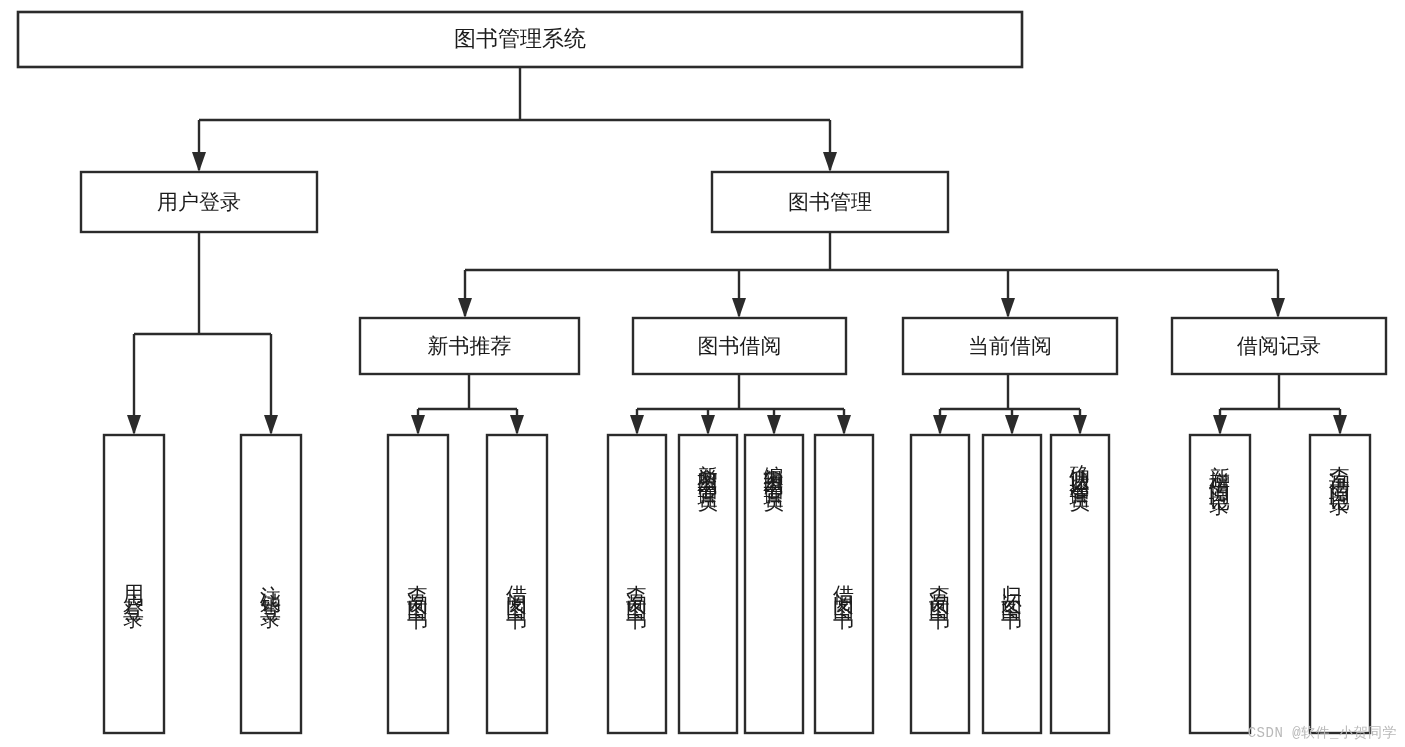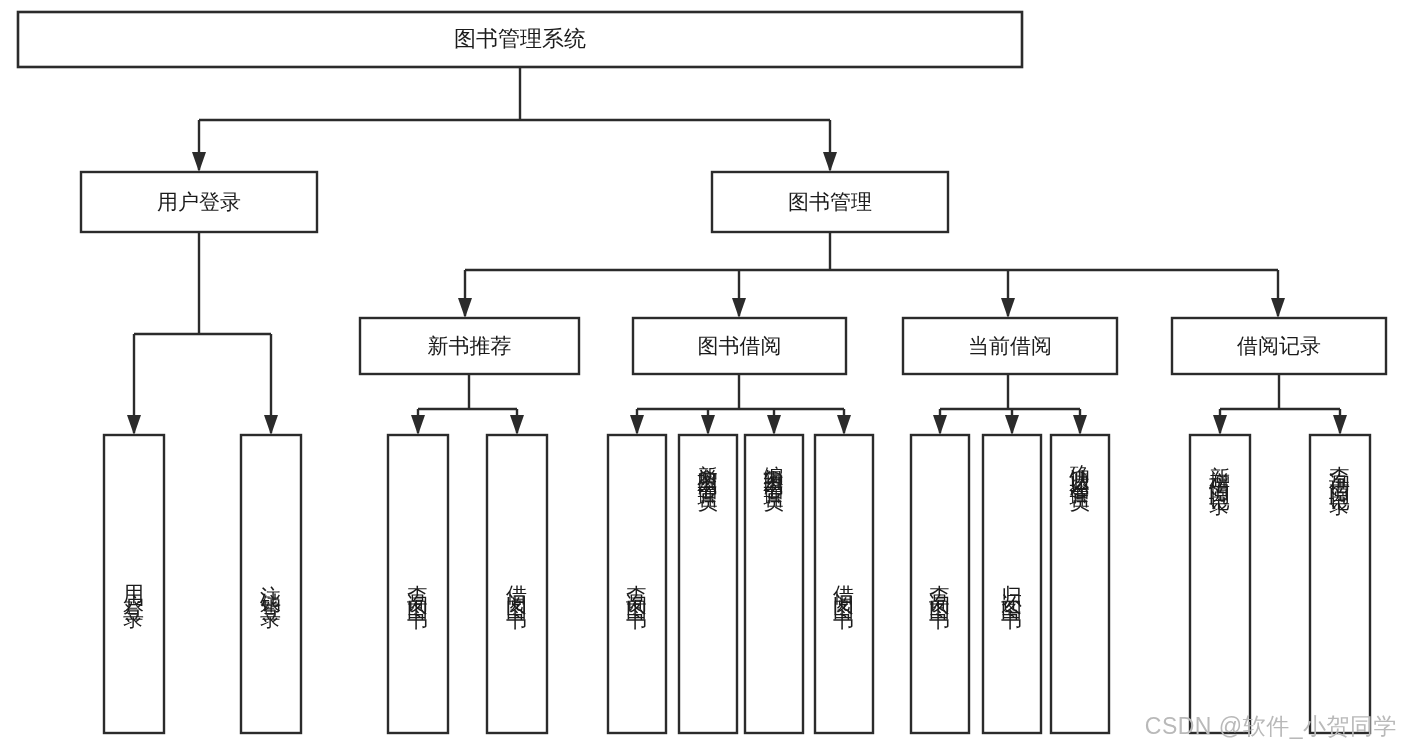"CSDN @软件_小贺同学" .watermark { font-family: Liberation Sans, sans-serif -> Liberation Mono, monospace; font-size: 23px -> 14px }
